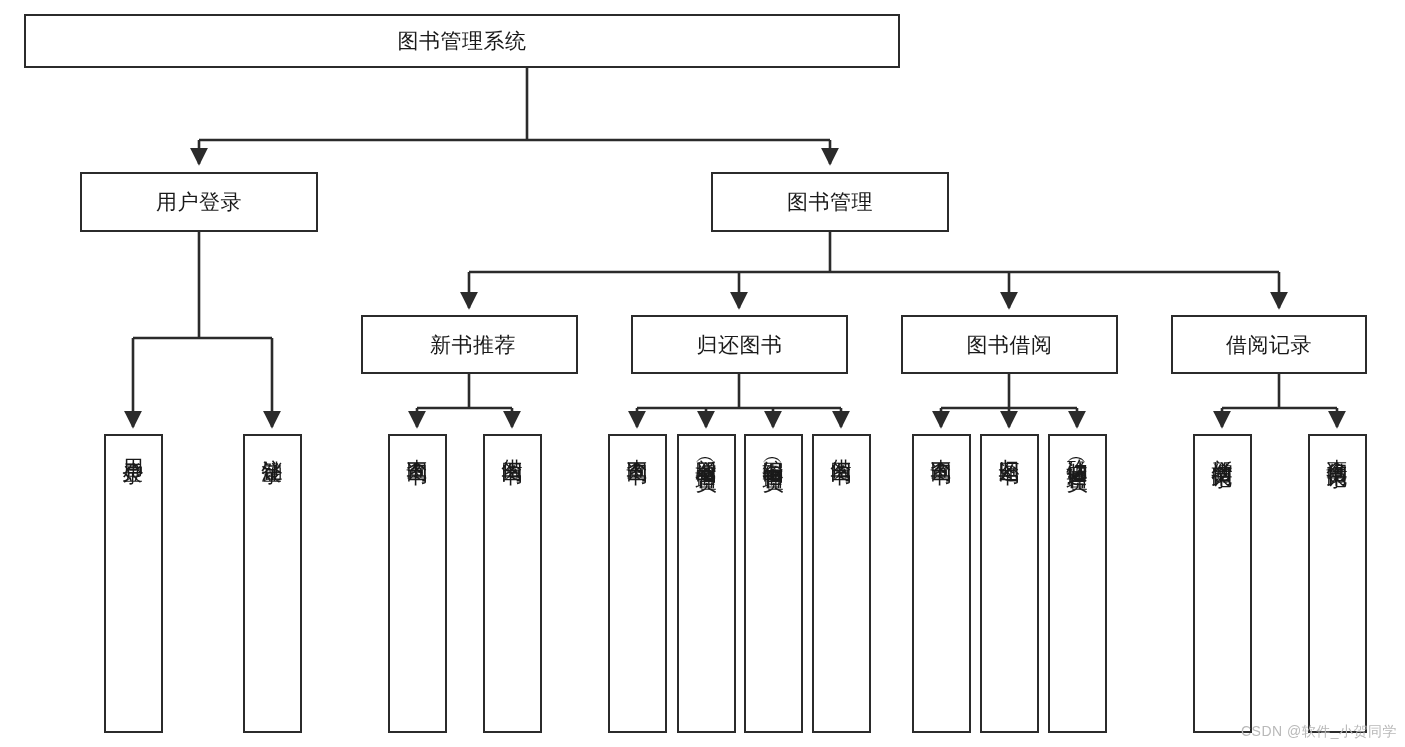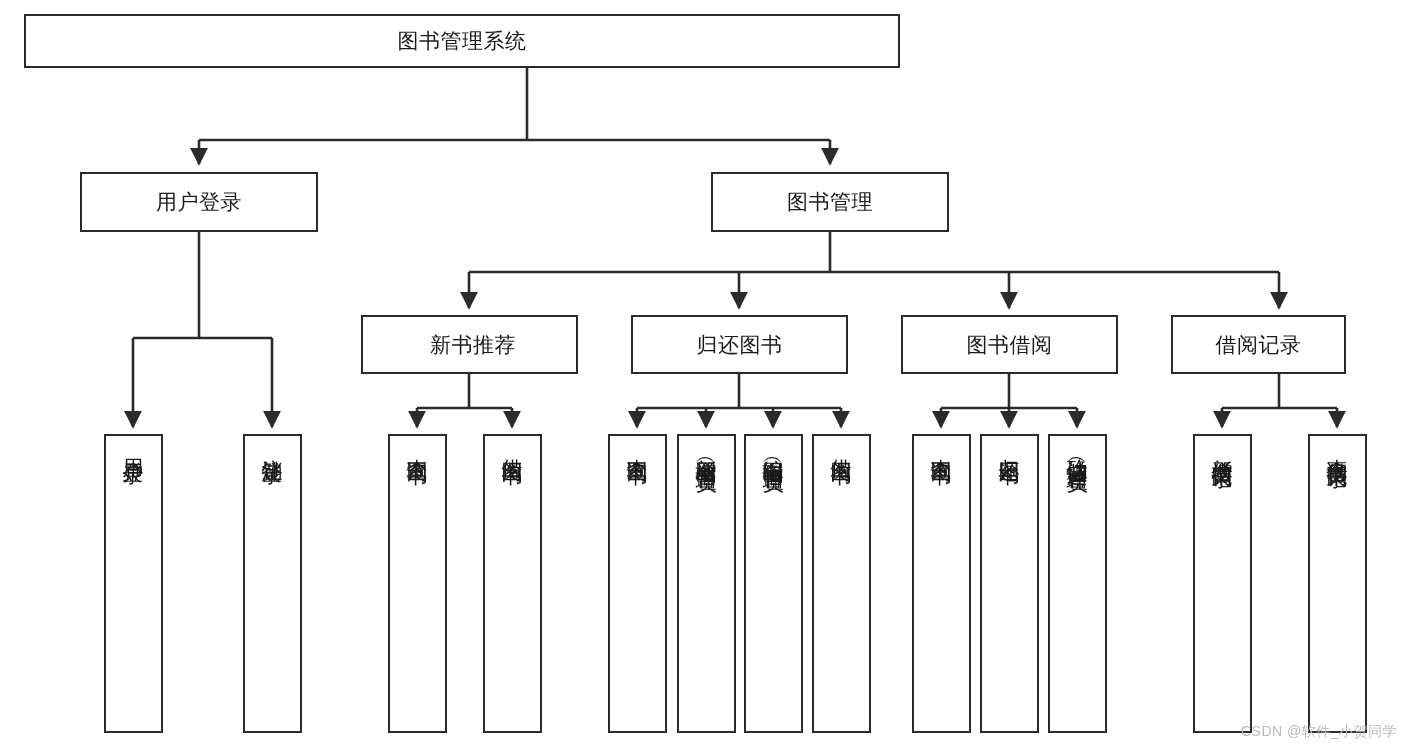"借阅记录" div.node { width: 175px -> 196px }
